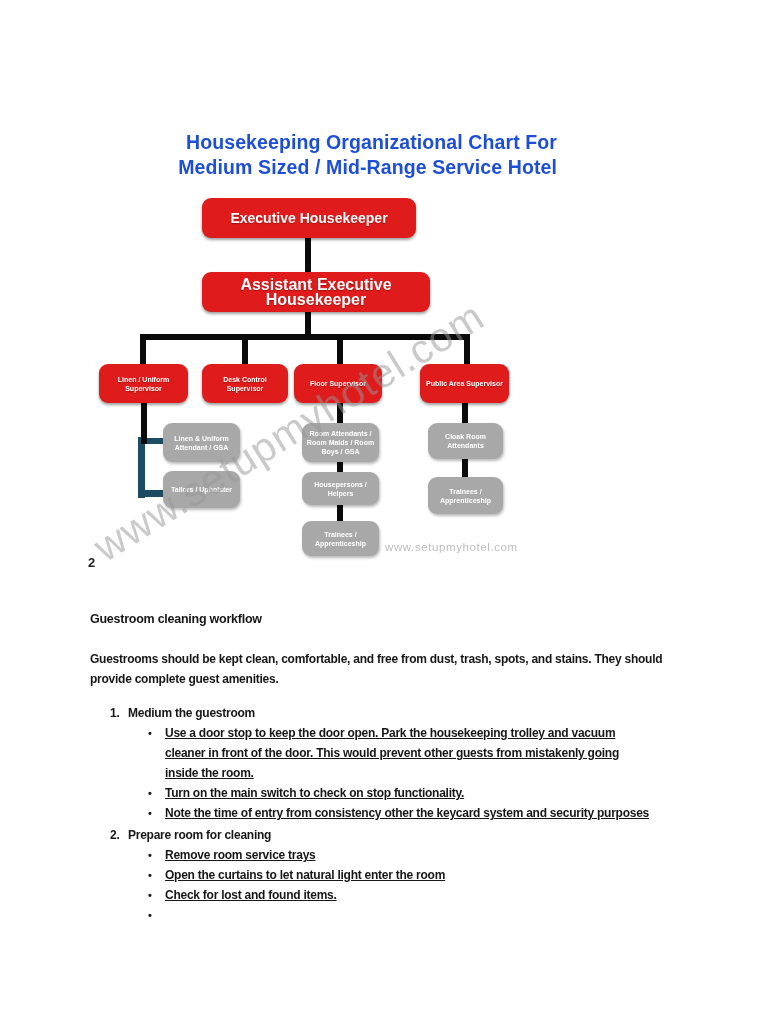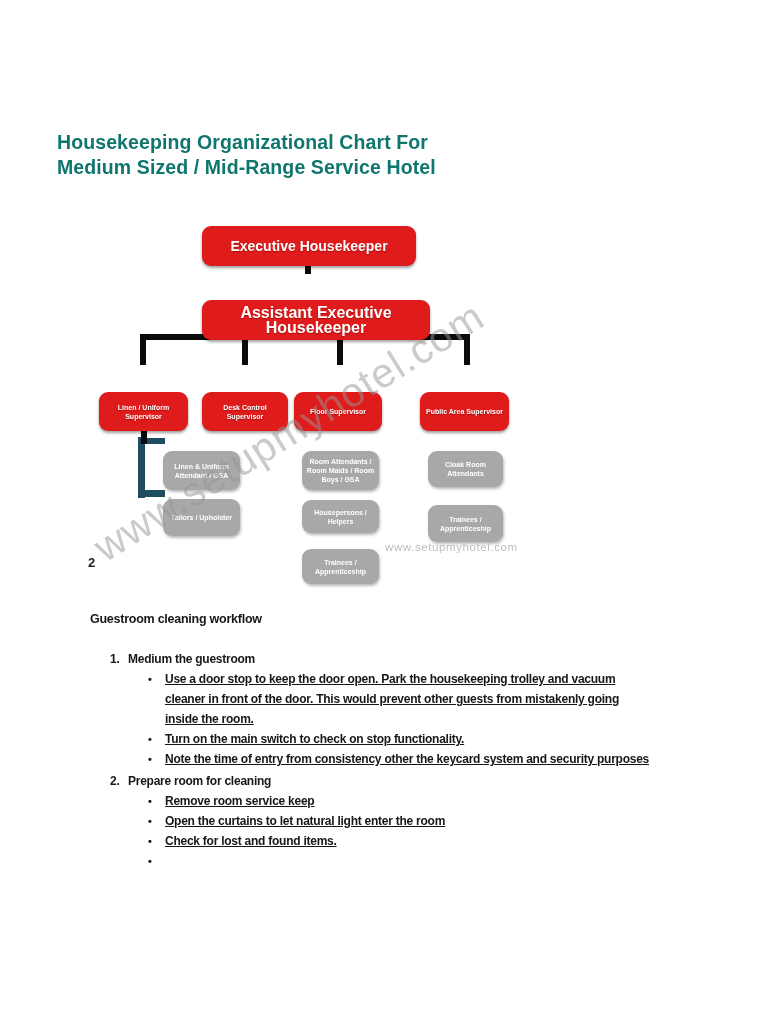"Housekeeping Organizational Chart For" .chart-title { color: #0f766e -> #1d4ed8; text-align: left -> right }
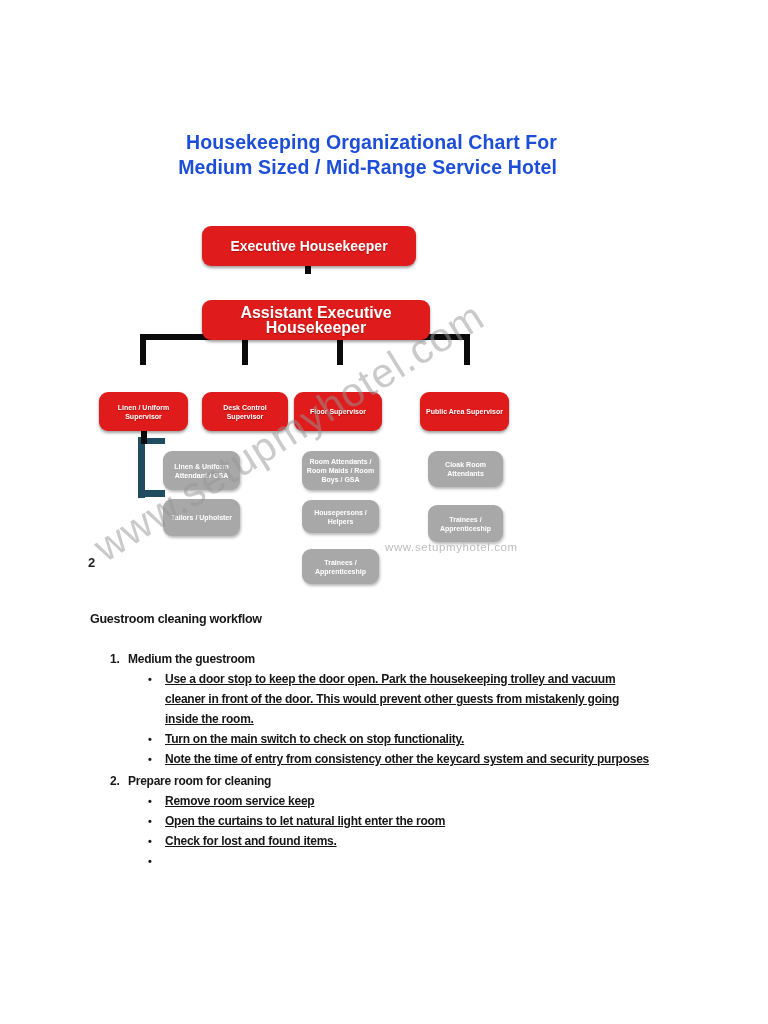"Executive Housekeeper" .node { margin-top: 28px -> none }
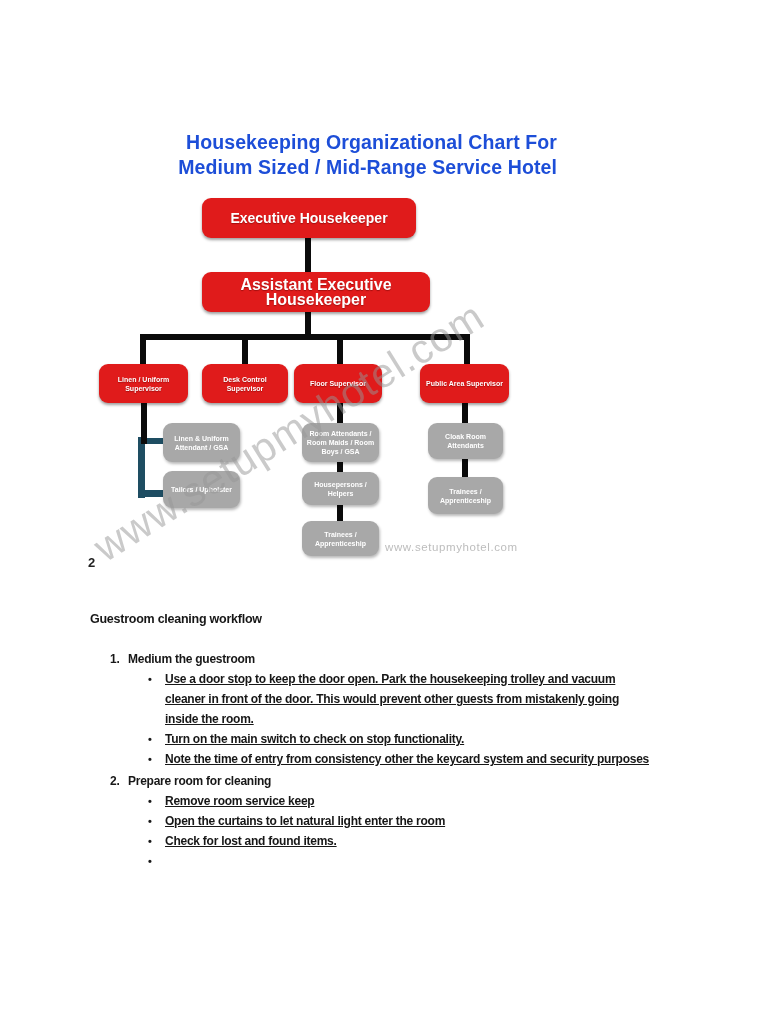"Guestrooms should be kept clean," div.doc-p { html: none -> <div>Guestrooms should be kept clean, comfortable, and free from dust, trash, spots, and stains. They should provide complete guest amenities.</div> }
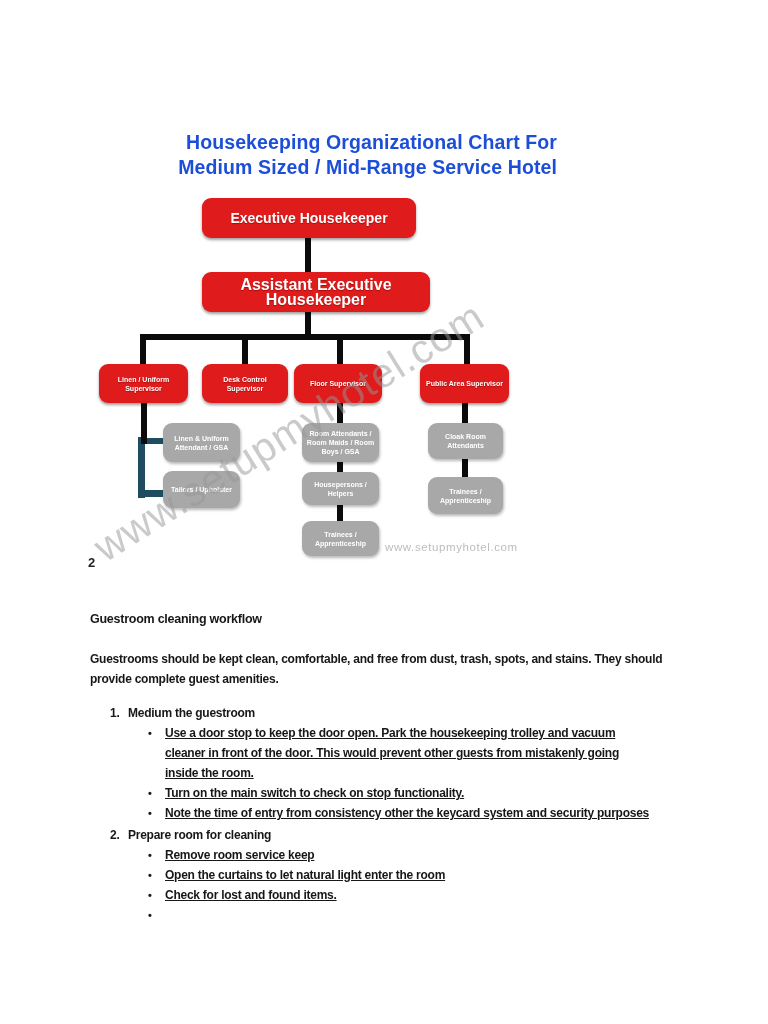"Remove room service keep" span.bullet-text { text: keep -> trays }
